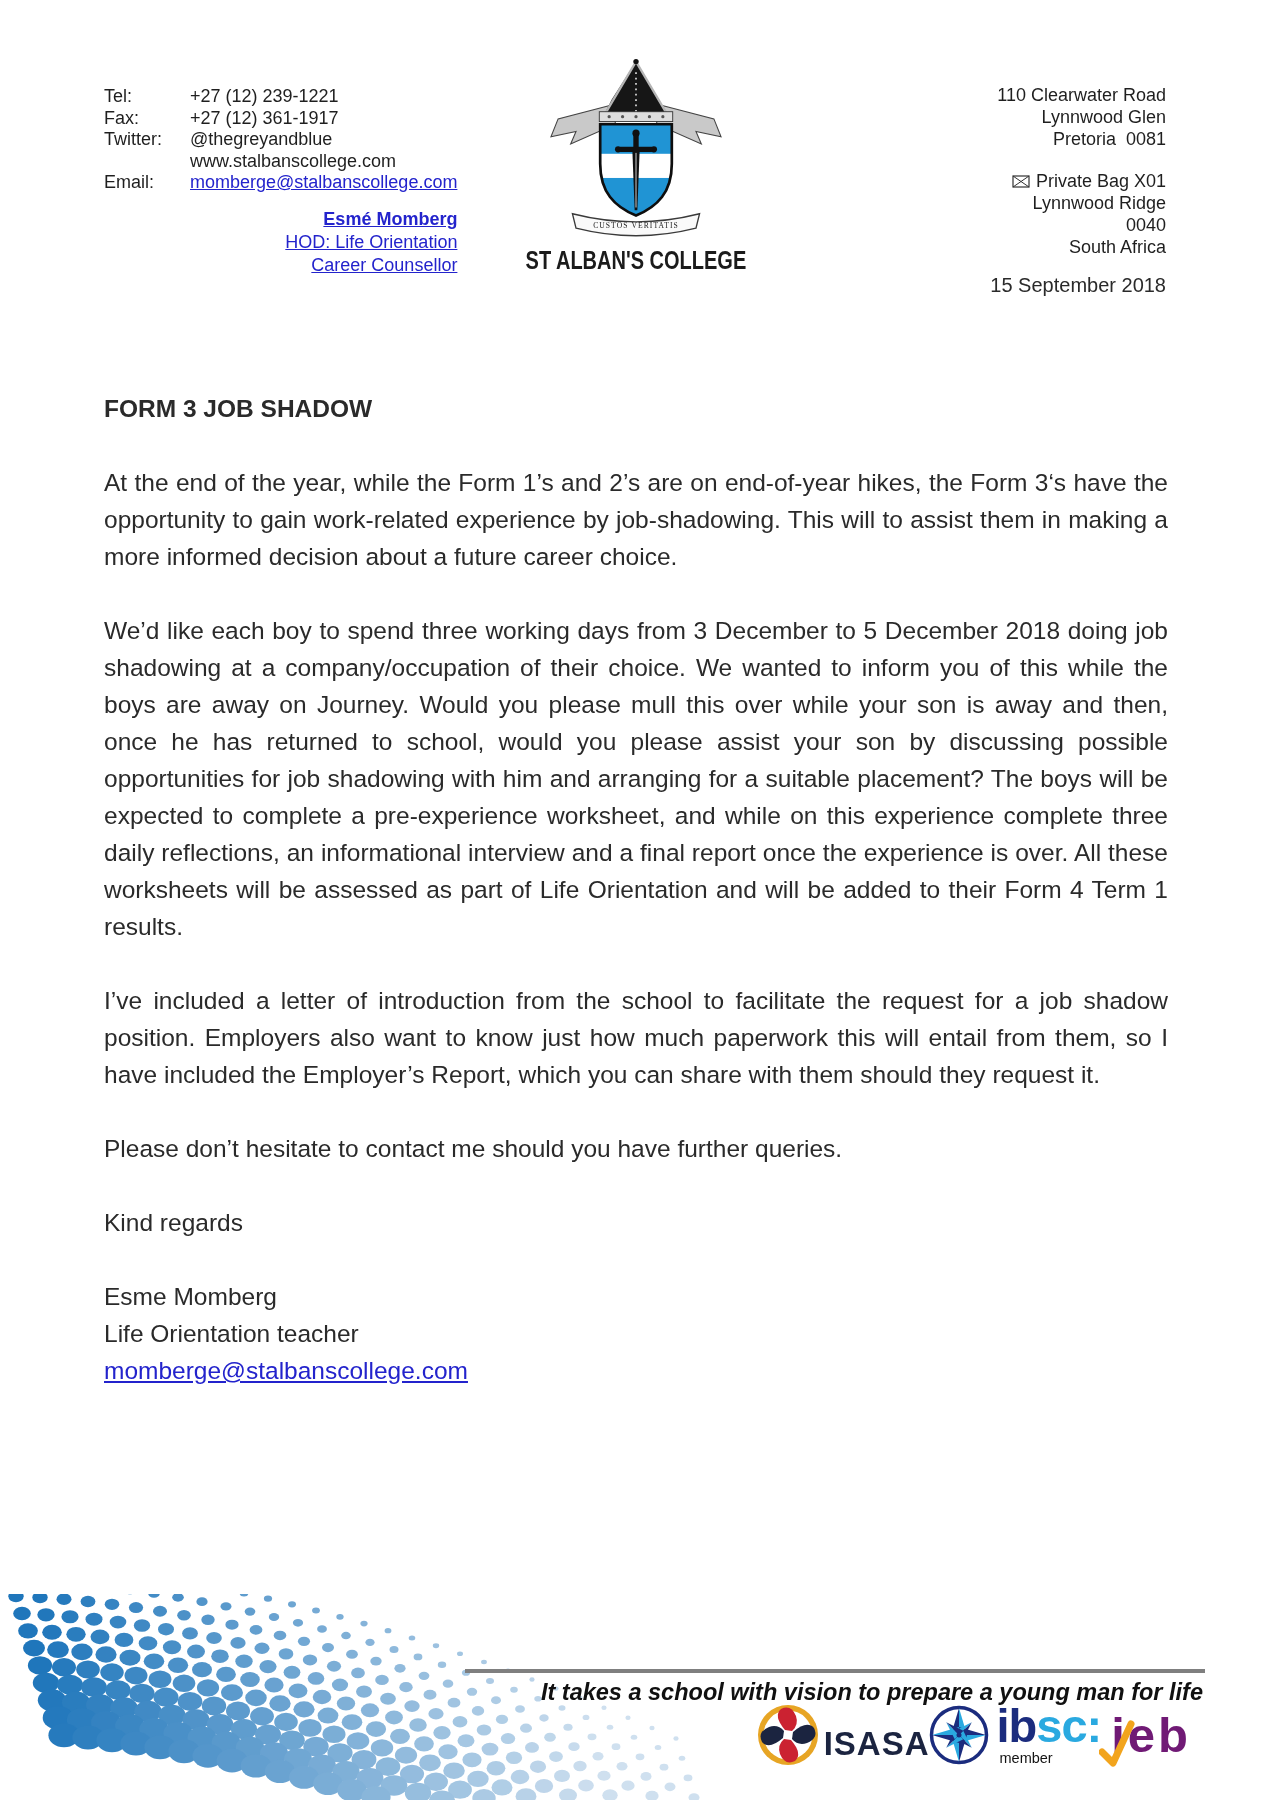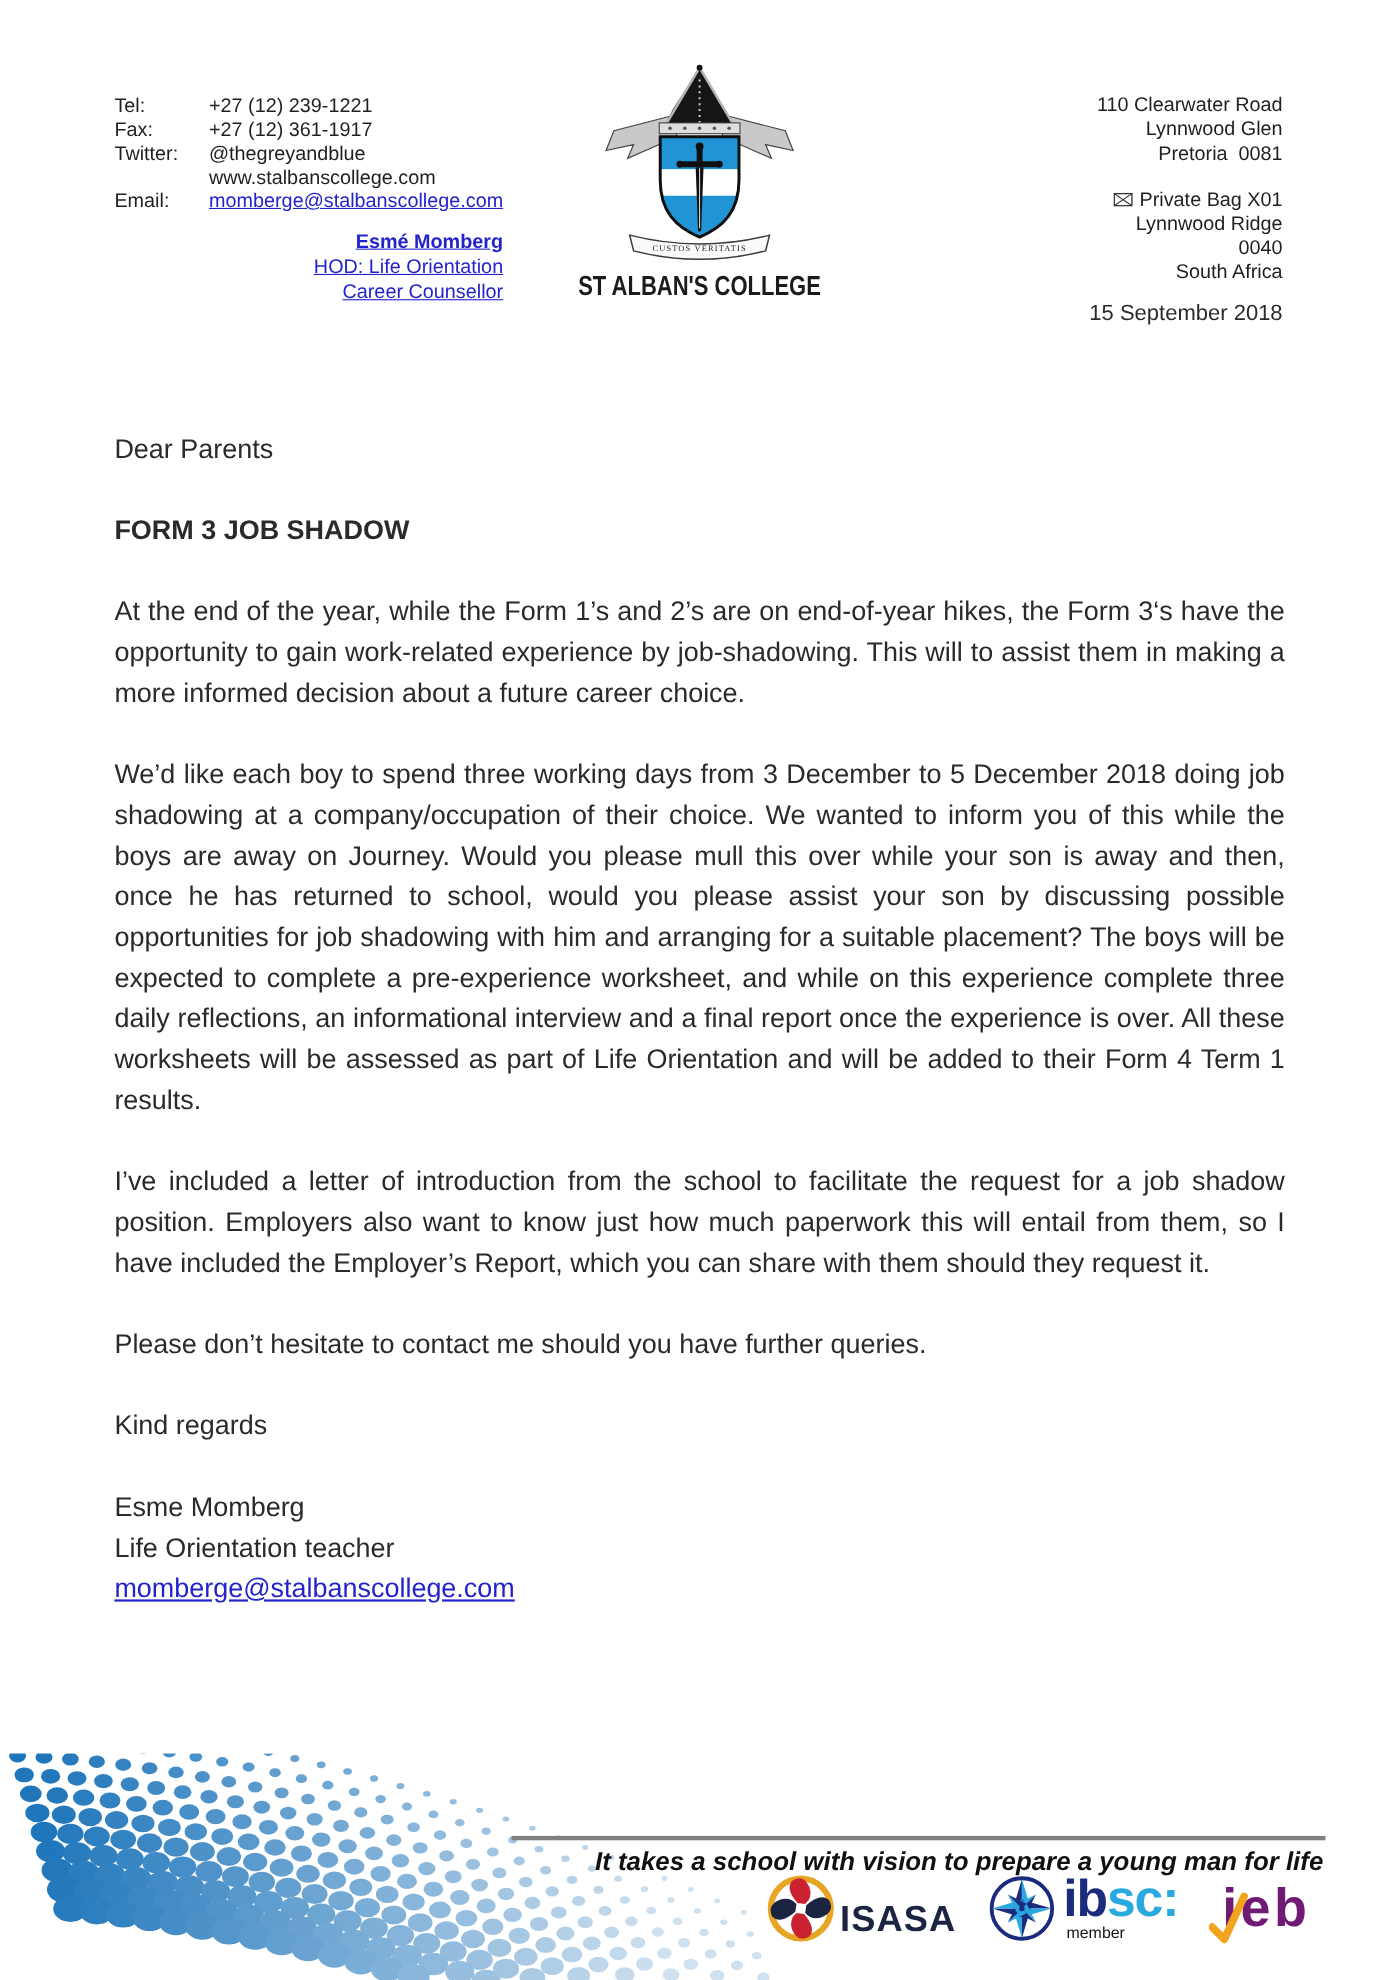"Dear Parents" p { html: <p>Dear Parents</p> -> none }
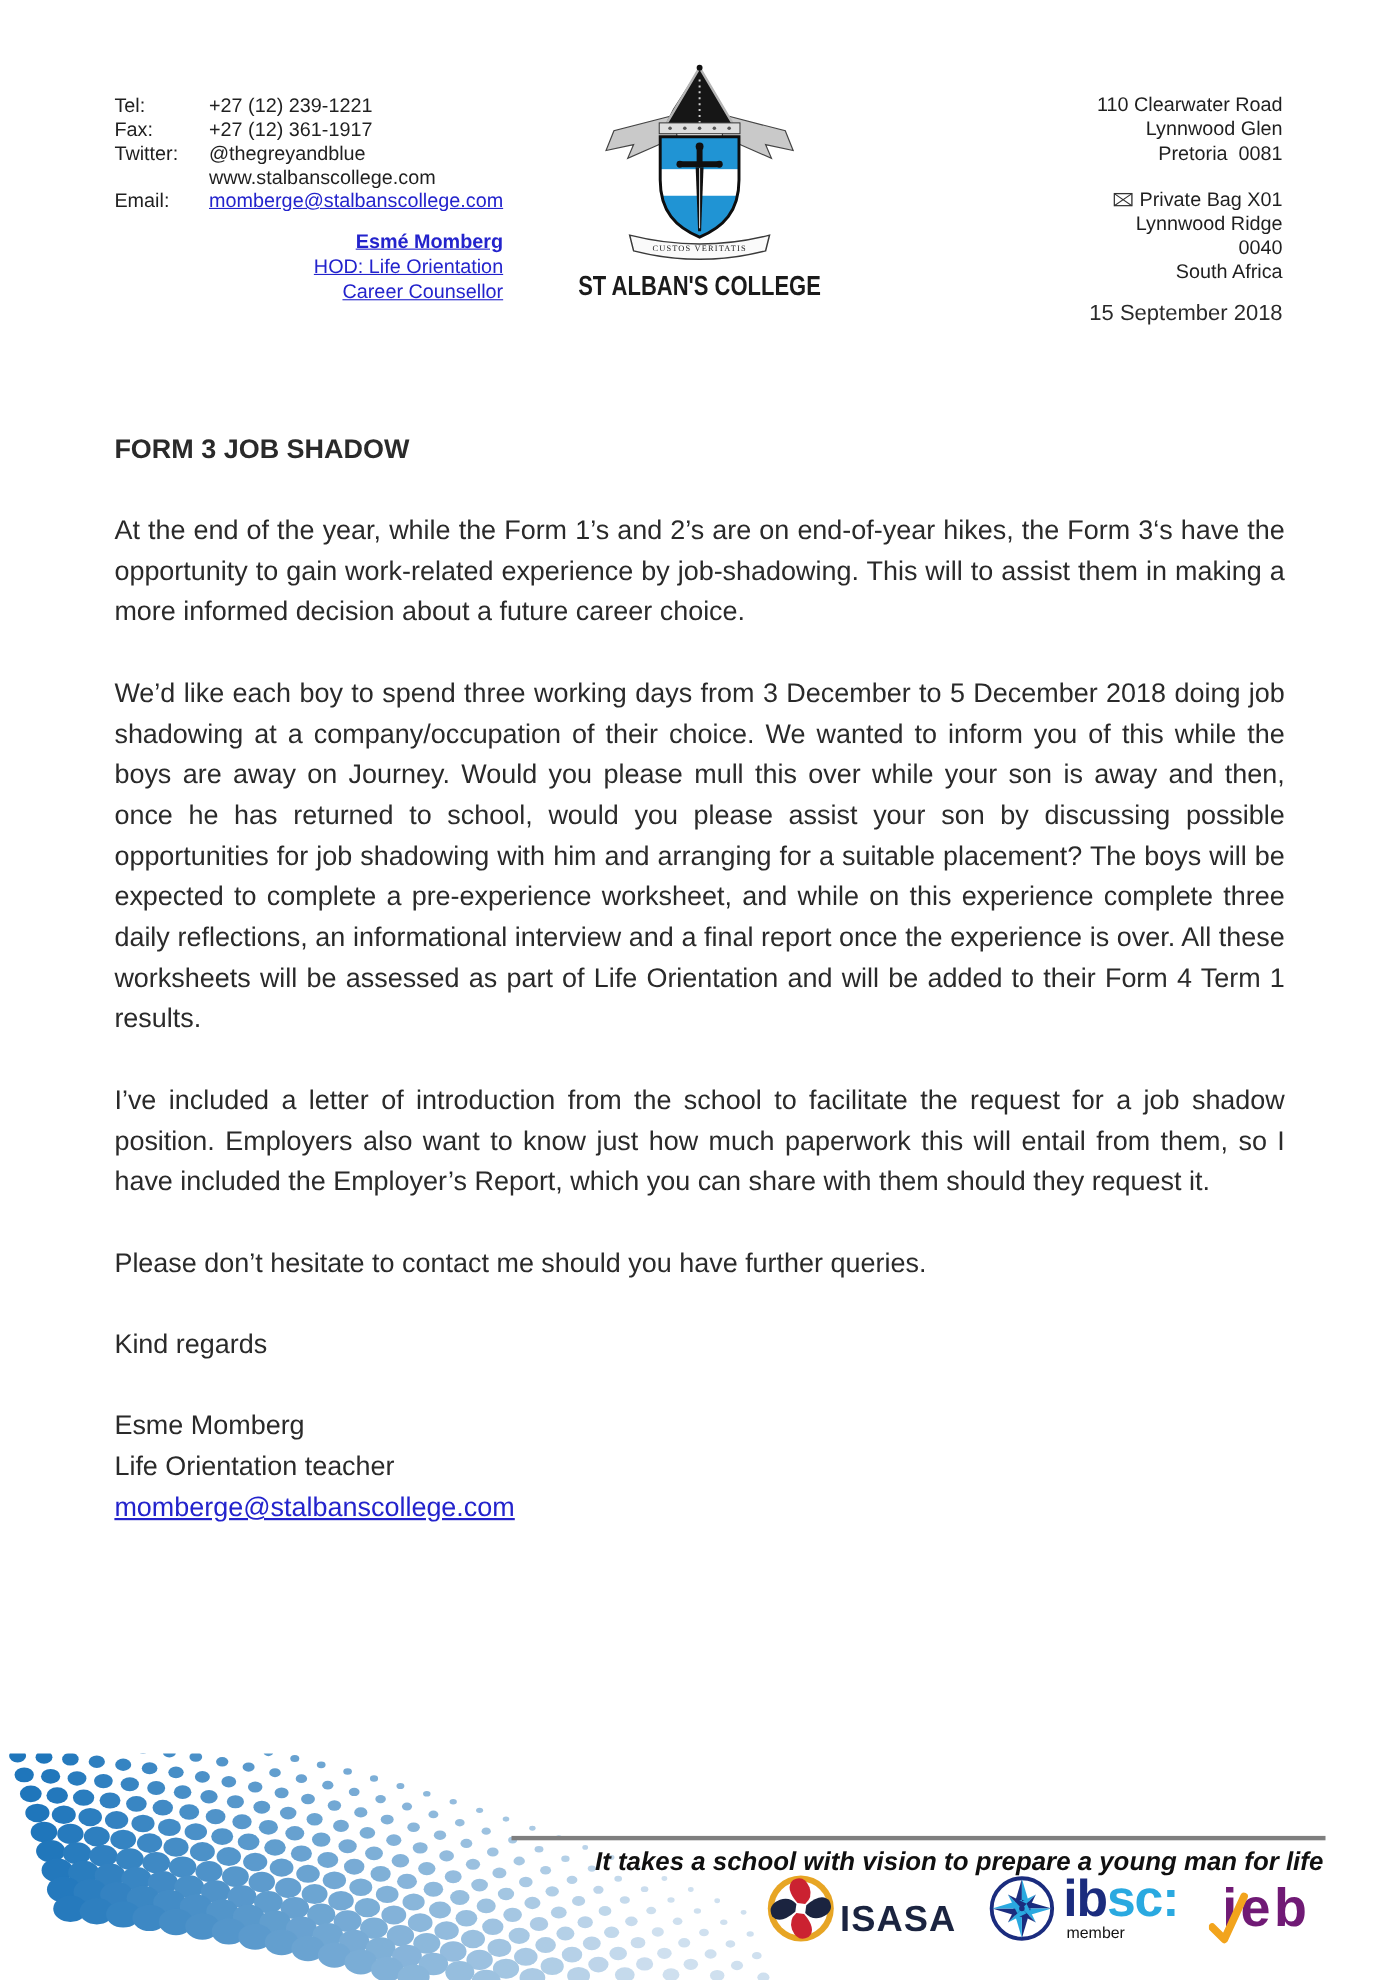"ISASA" .logos { gap: 30px -> none }
